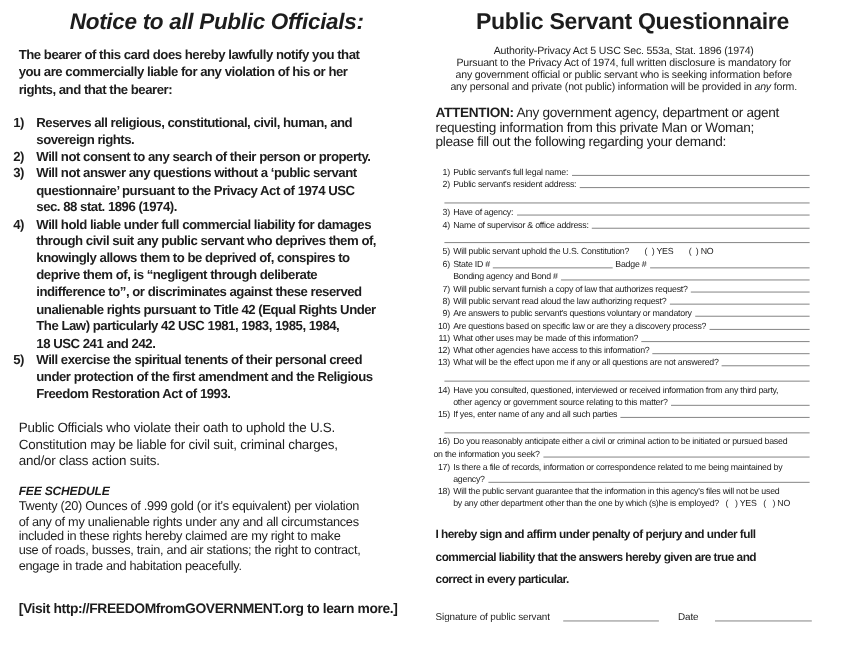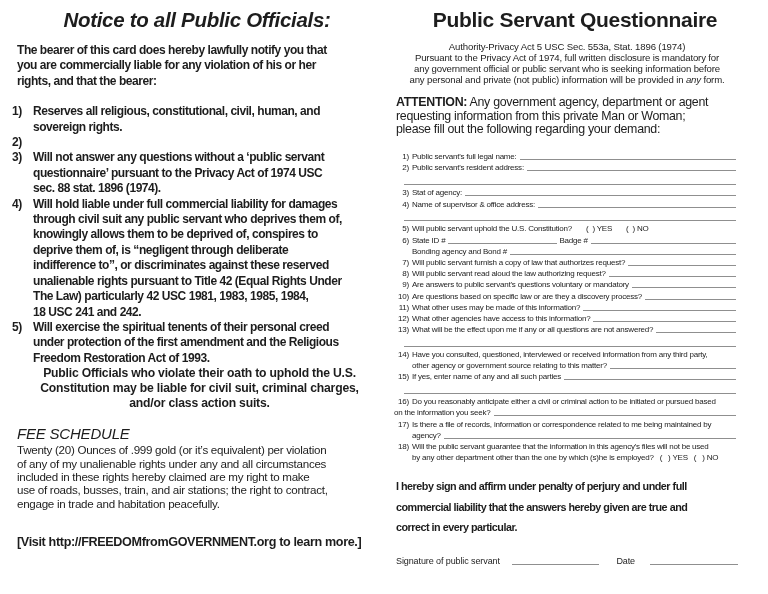"Will not consent to any" span.ltxt { html: none -> <span>Will not consent to any search of their person or property.</span> }
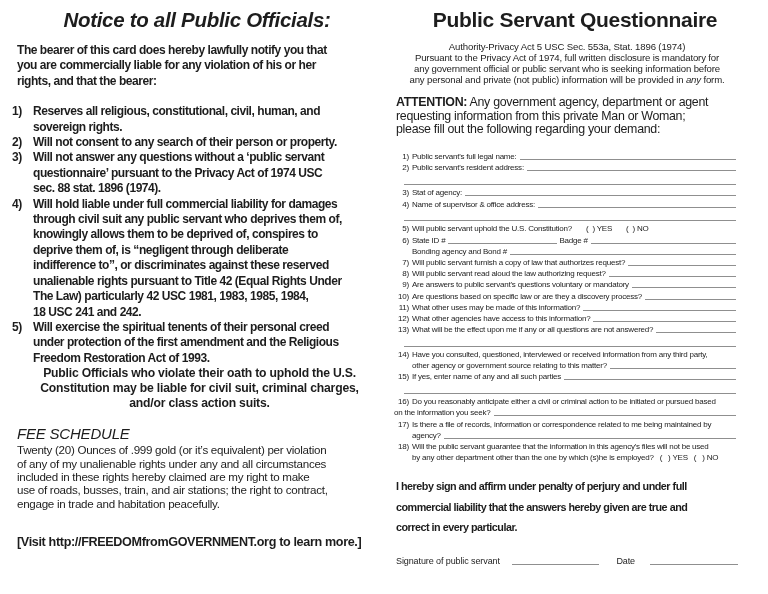"Stat of agency:" span.flbl { text: Stat -> Have }
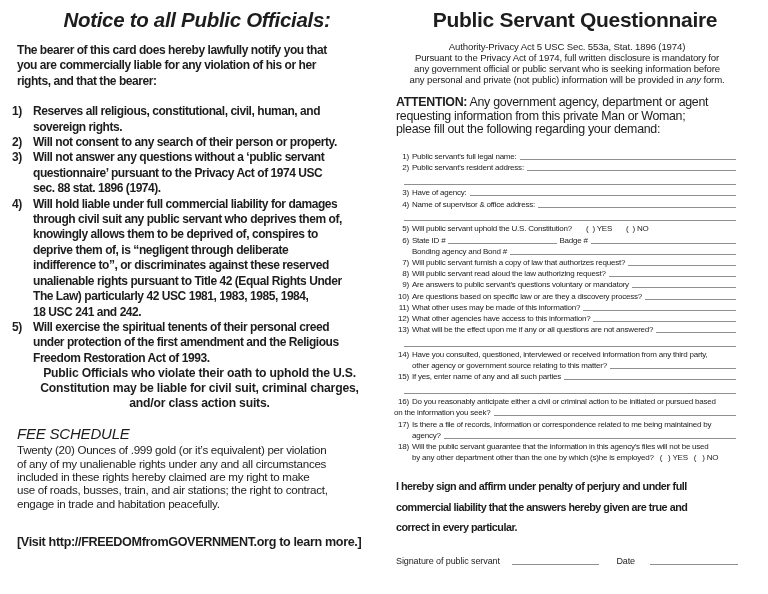"Public Officials who violate their" .officials { font-weight: 700 -> 400; margin: 0 0 0 5px -> 16px 0 0 5px; text-align: center -> none }
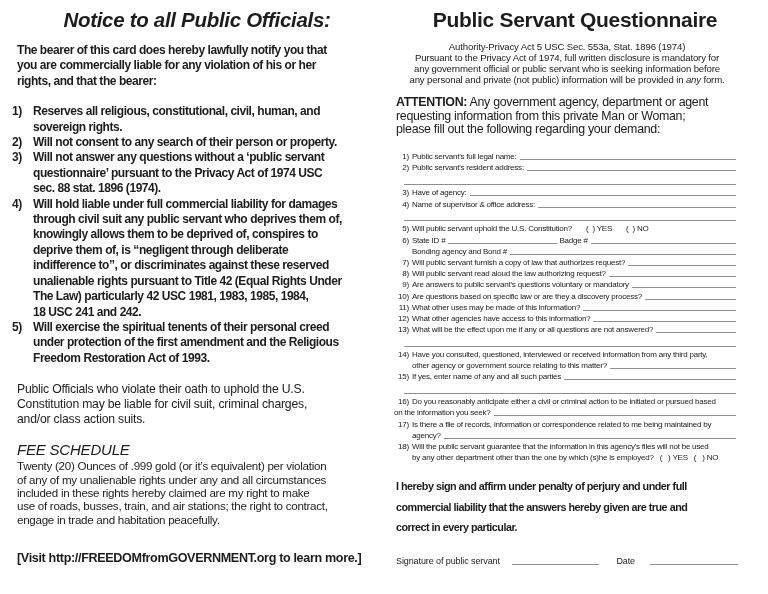"FEE SCHEDULE" .feetitle { font-size: 15px -> 11px; font-weight: 400 -> 700 }
